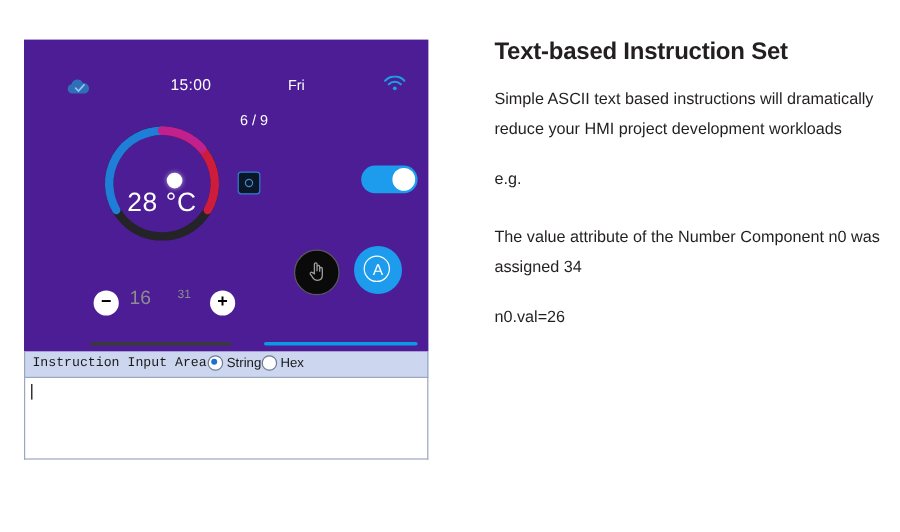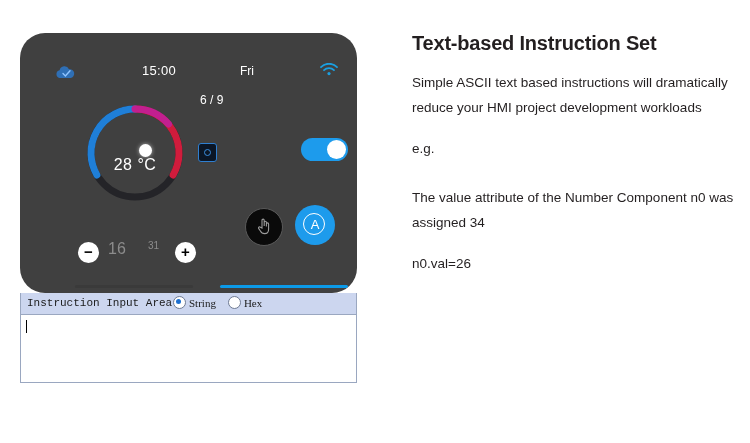"15:00" .screen { background: #404040 -> #4c1d95; border-radius: 25px -> none }
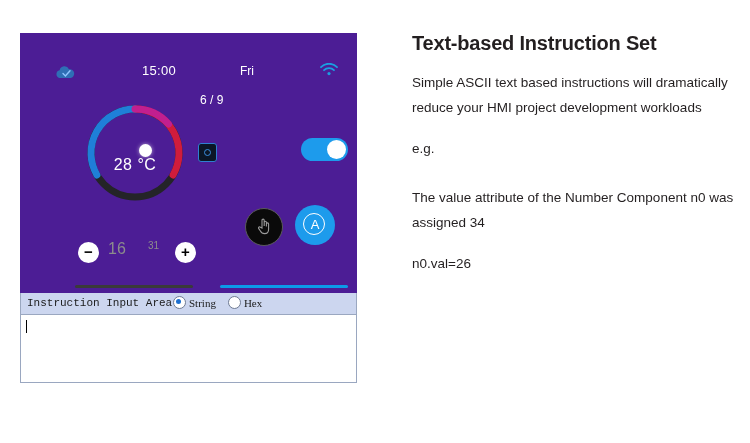"28 °C" .dial-value { font-size: 16px -> 22px }
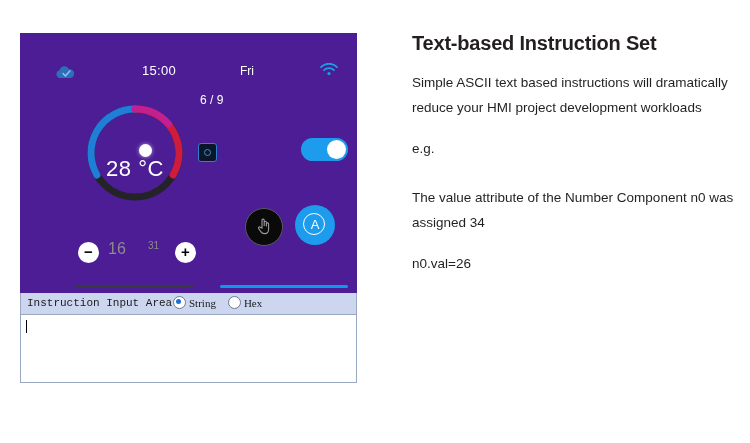"String" .radio-group { font-family: Liberation Serif, serif -> Liberation Sans, sans-serif; gap: 12px -> 0 }
